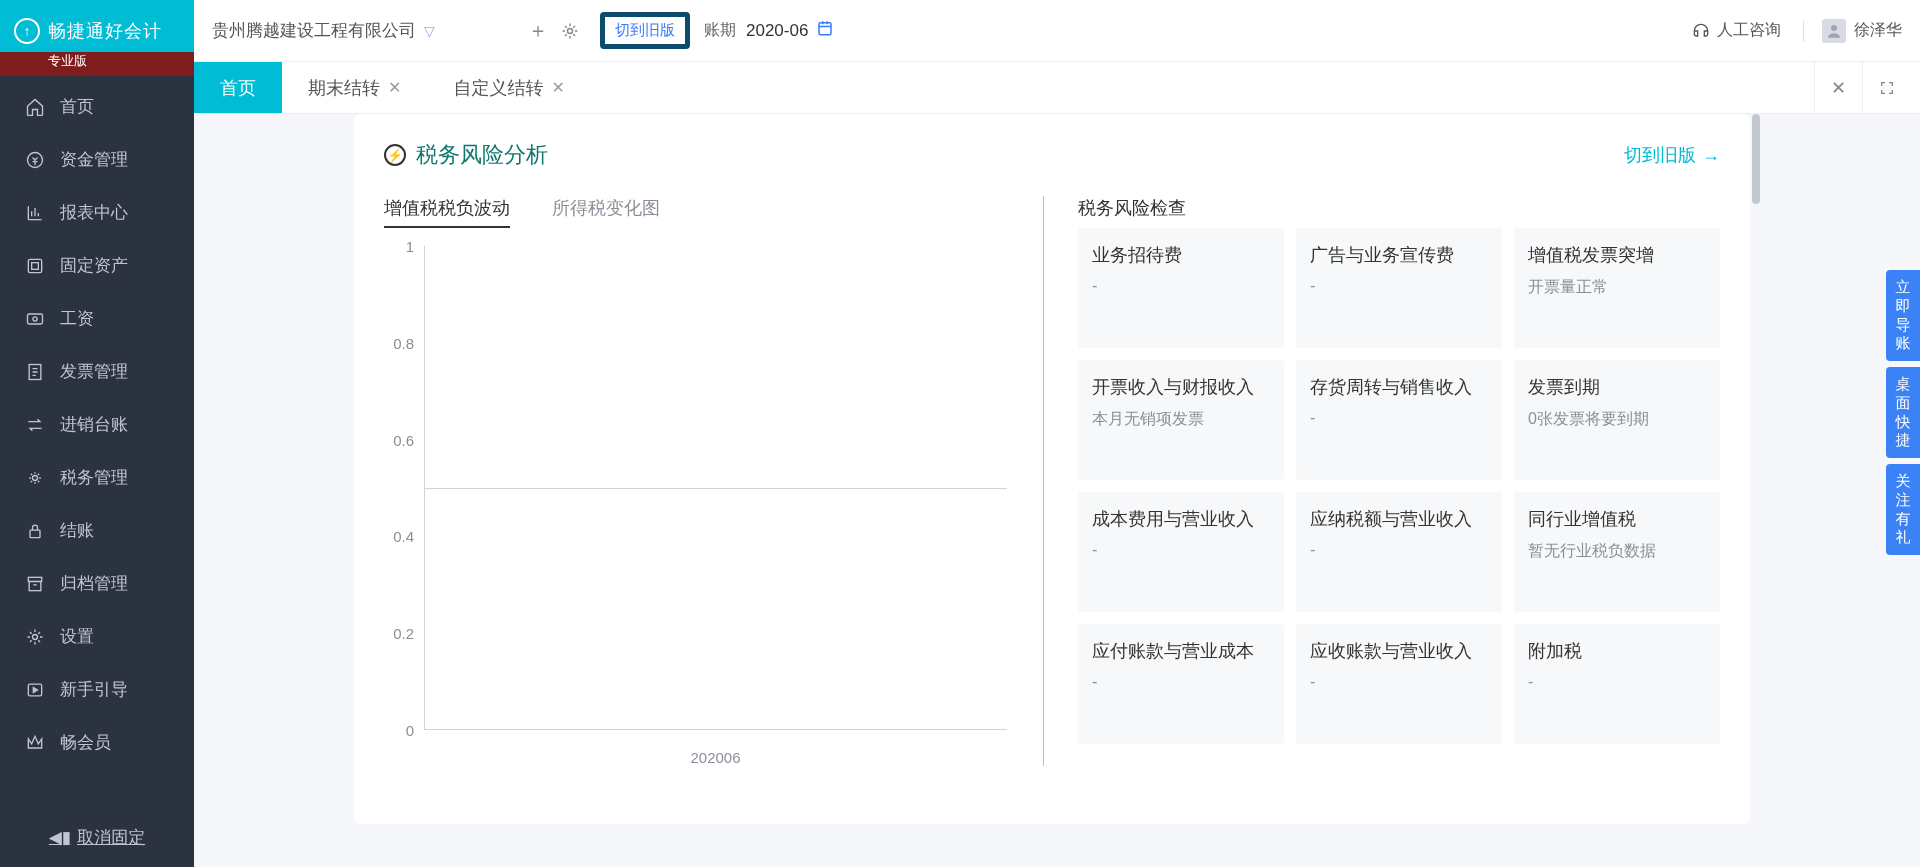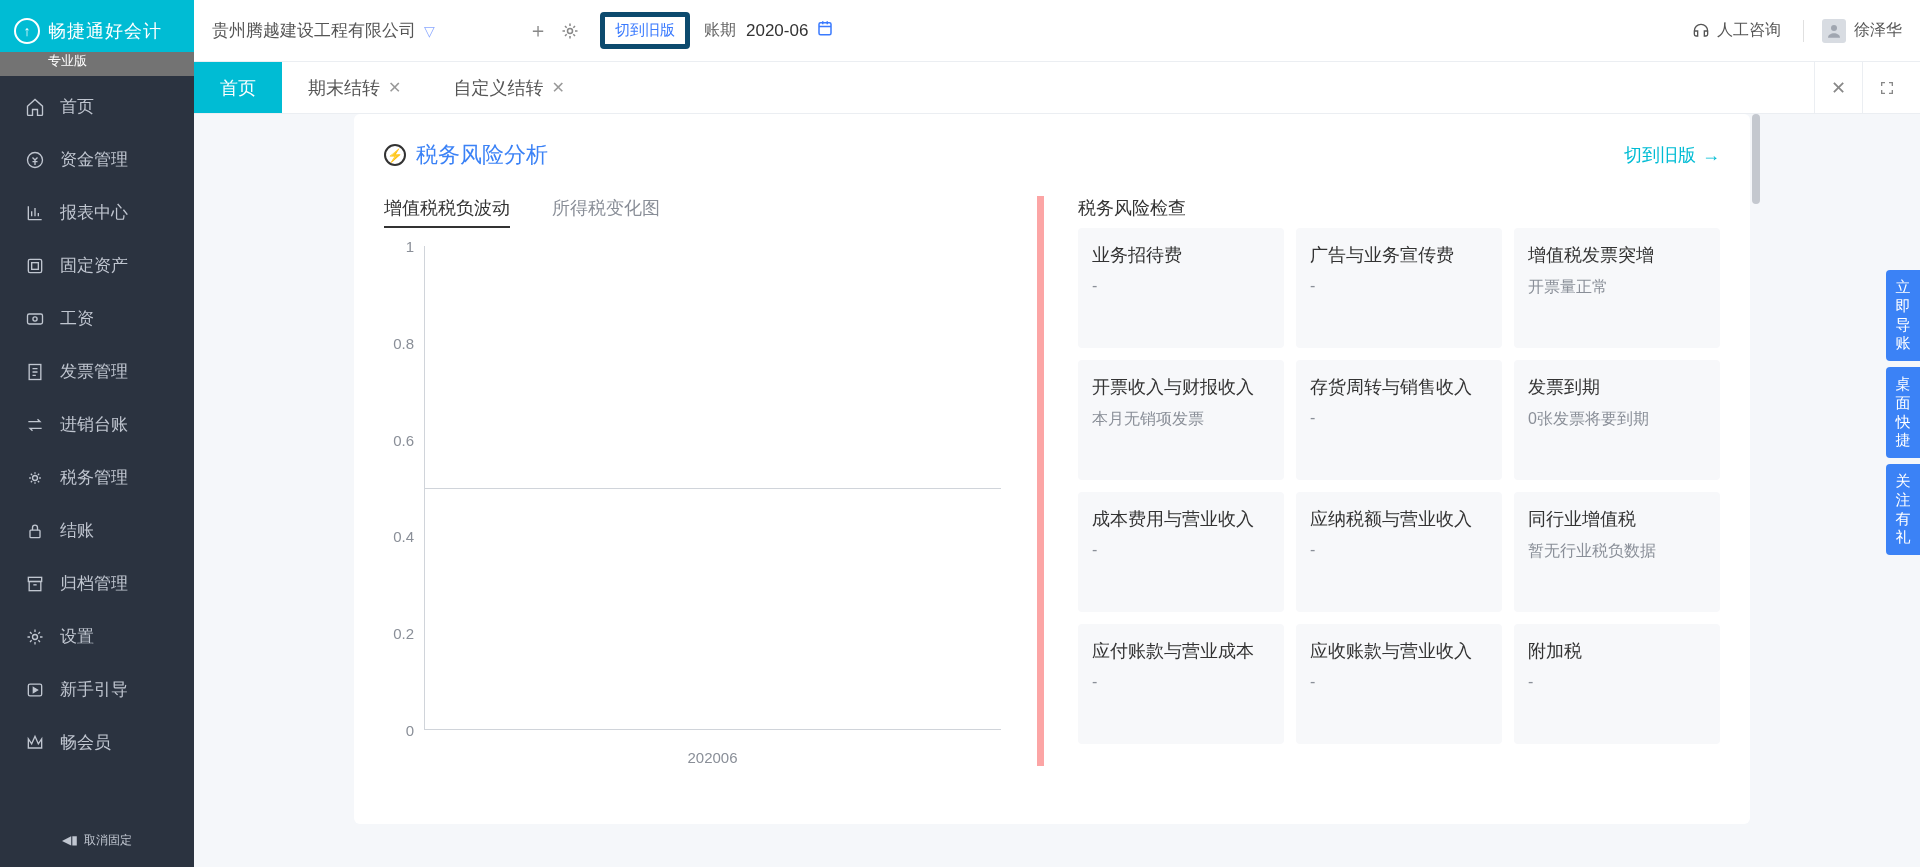"专业版" div { background: #737373 -> #7f1d1d }
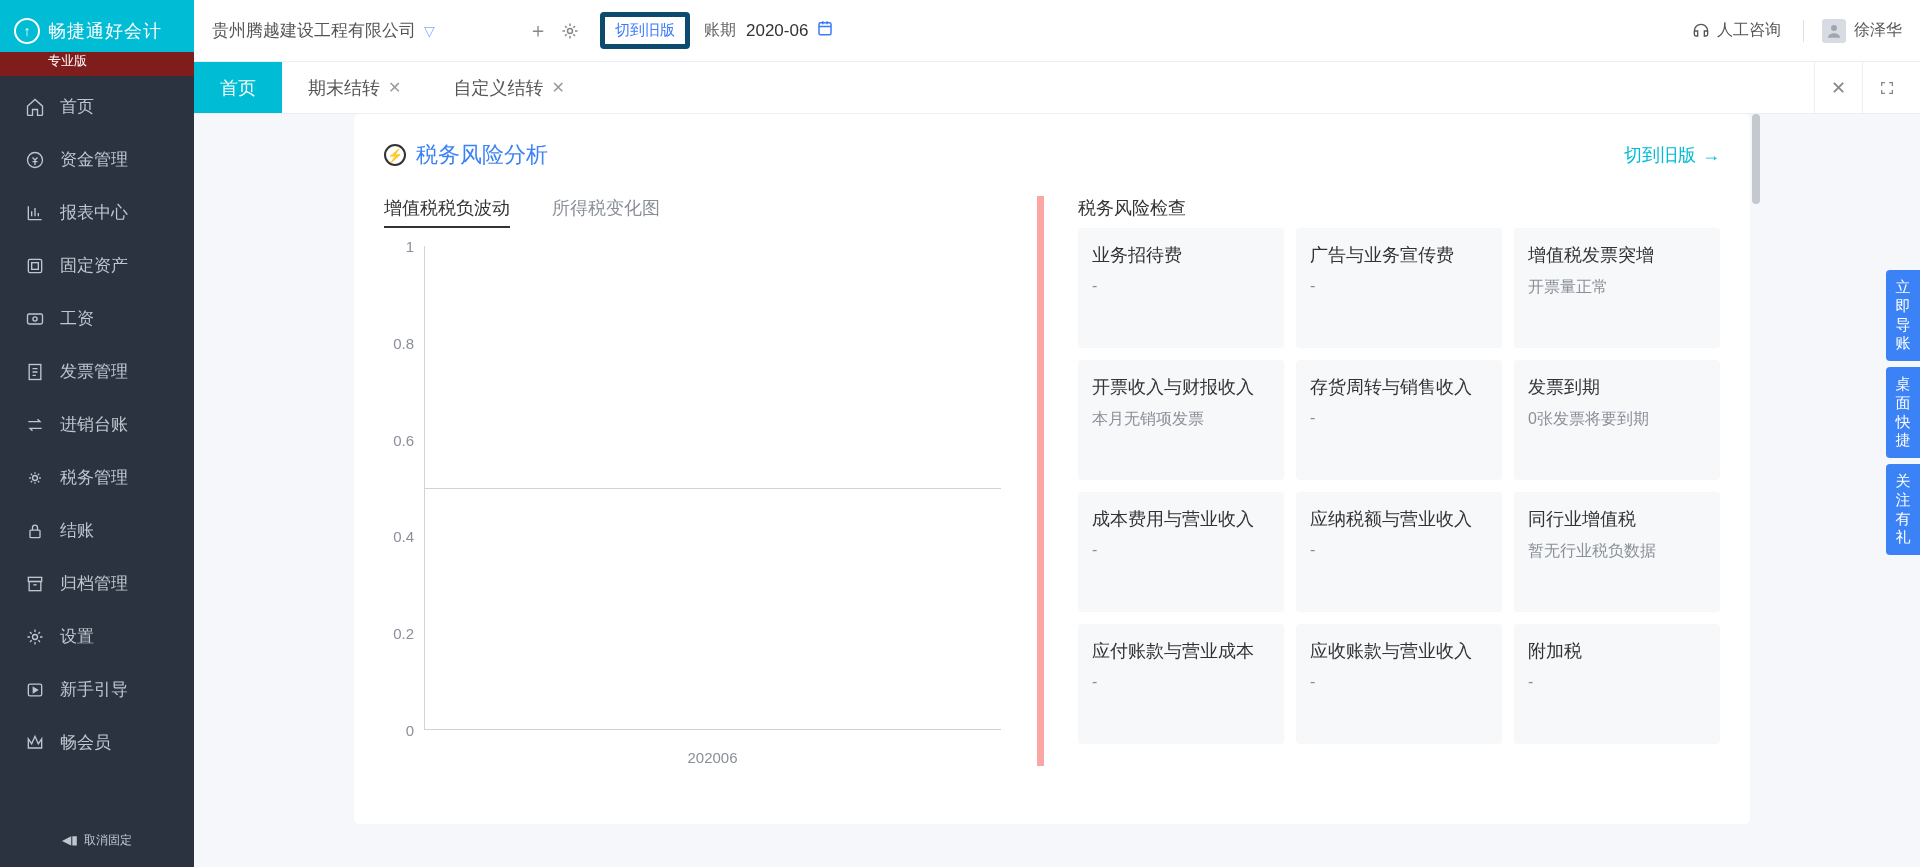"税务风险分析" .ph-title { color: #3b82f6 -> #0f766e }
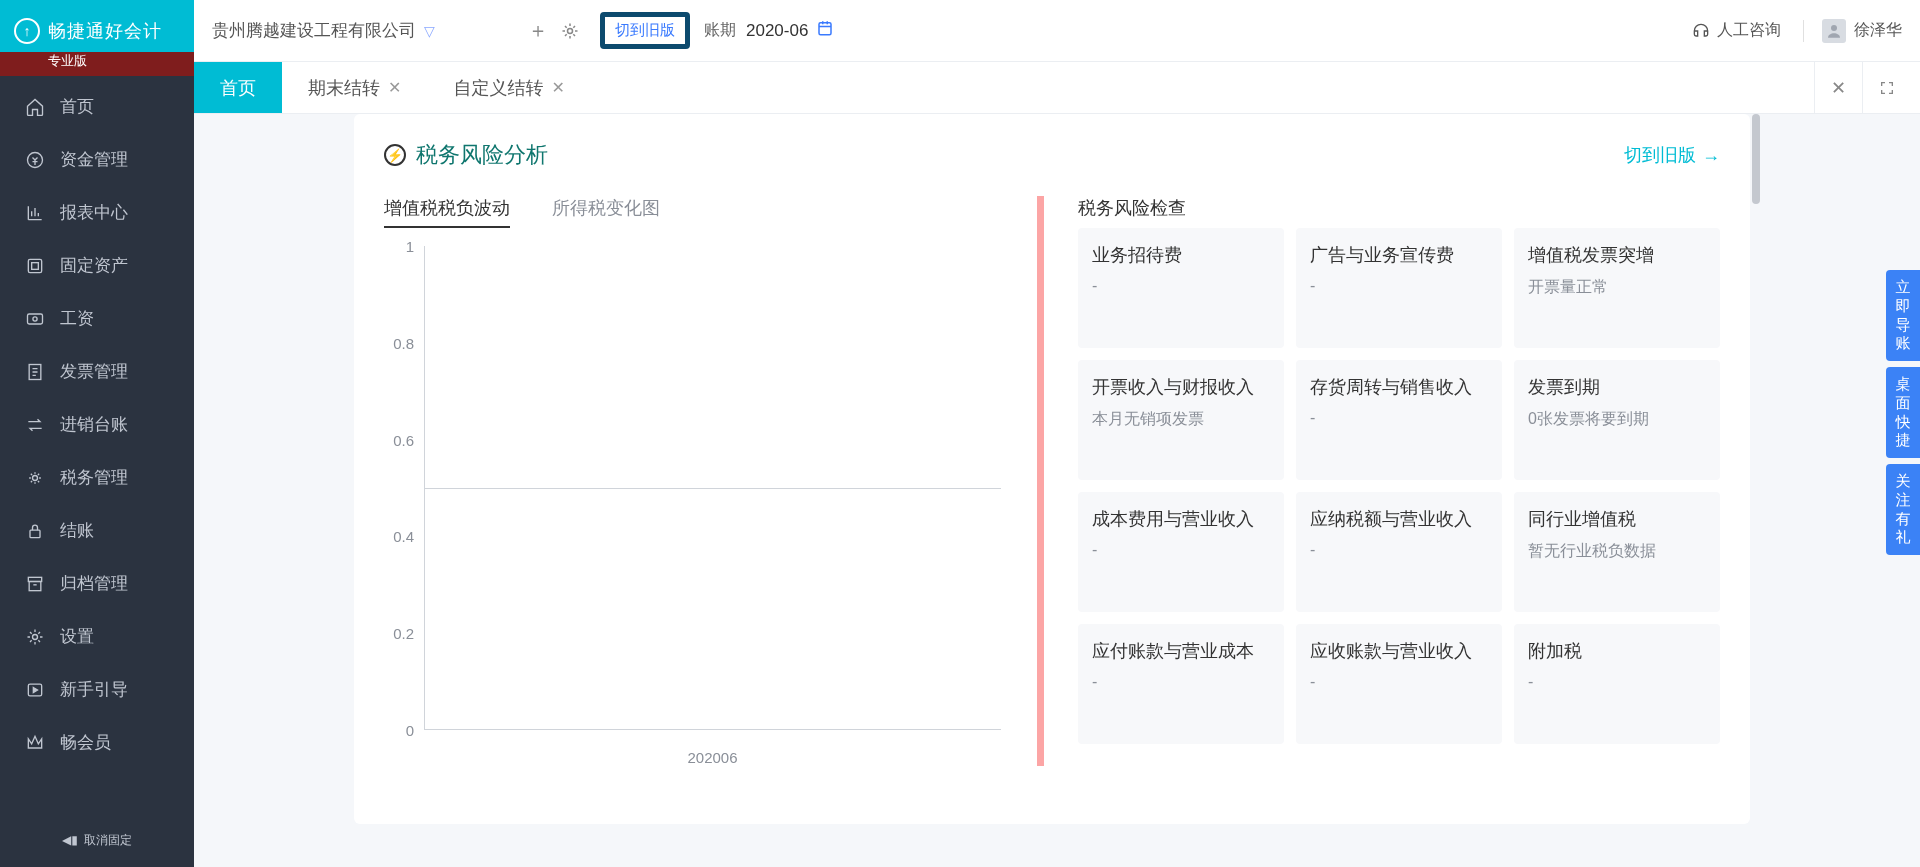"增值税税负波动" .chart-side { border-right: 7px solid #fca5a5 -> 1px solid #fca5a5 }
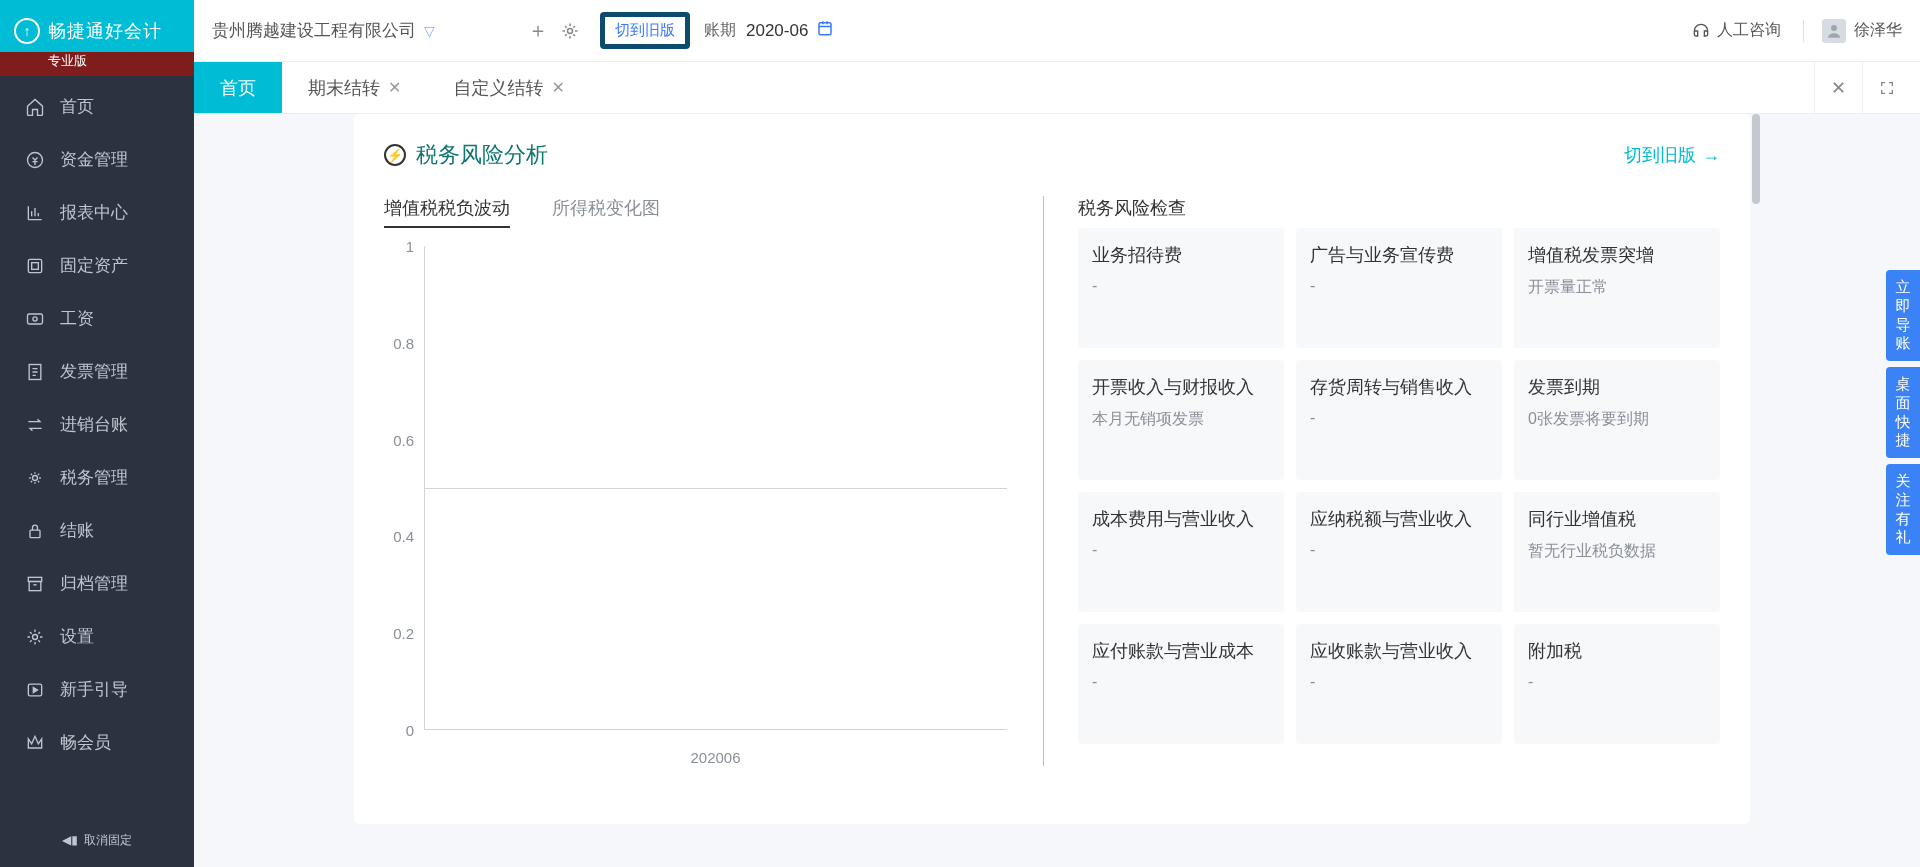"◀▮ 取消固定" .sidebar-footer { font-size: 12px -> 17px; text-decoration: none -> underline }
